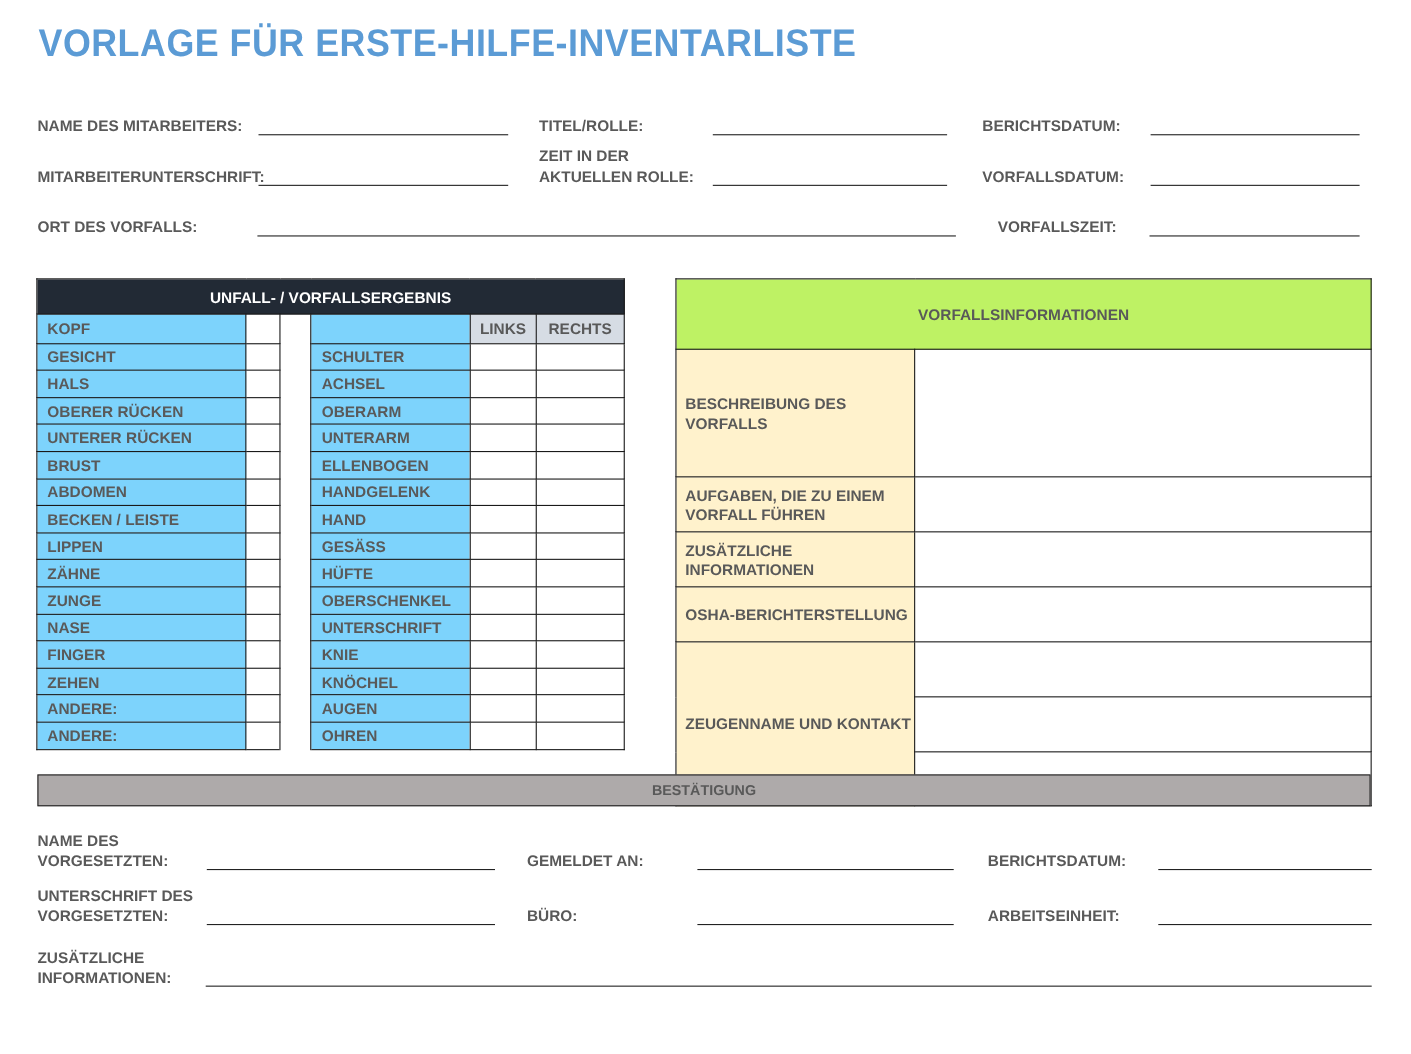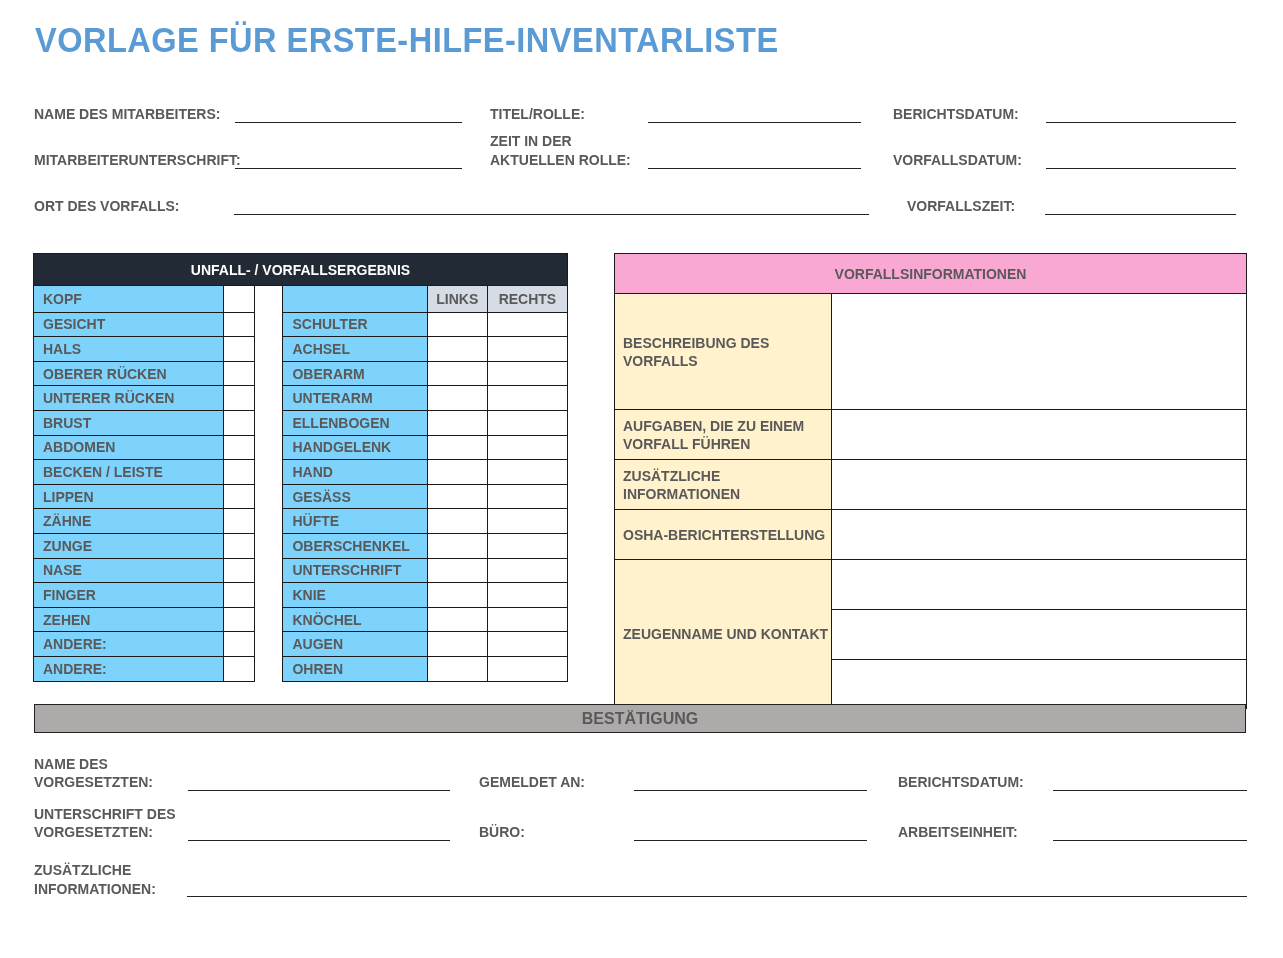"VORFALLSINFORMATIONEN" .rtab .hdr { background: #f9a8d4 -> #bef264; padding: 4px -> 16px }
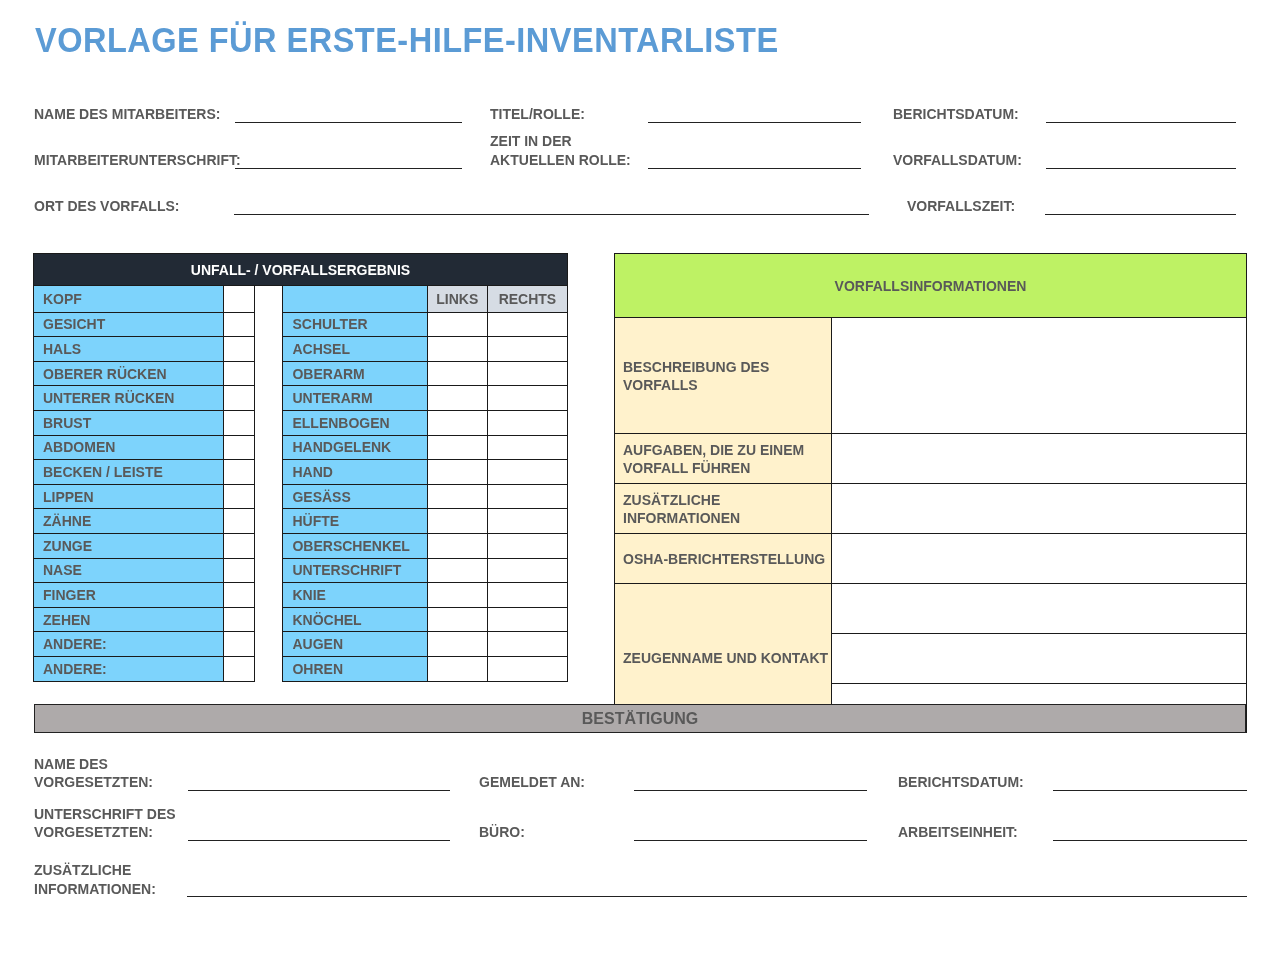"BESTÄTIGUNG" .confirm { font-size: 16px -> 13px }
